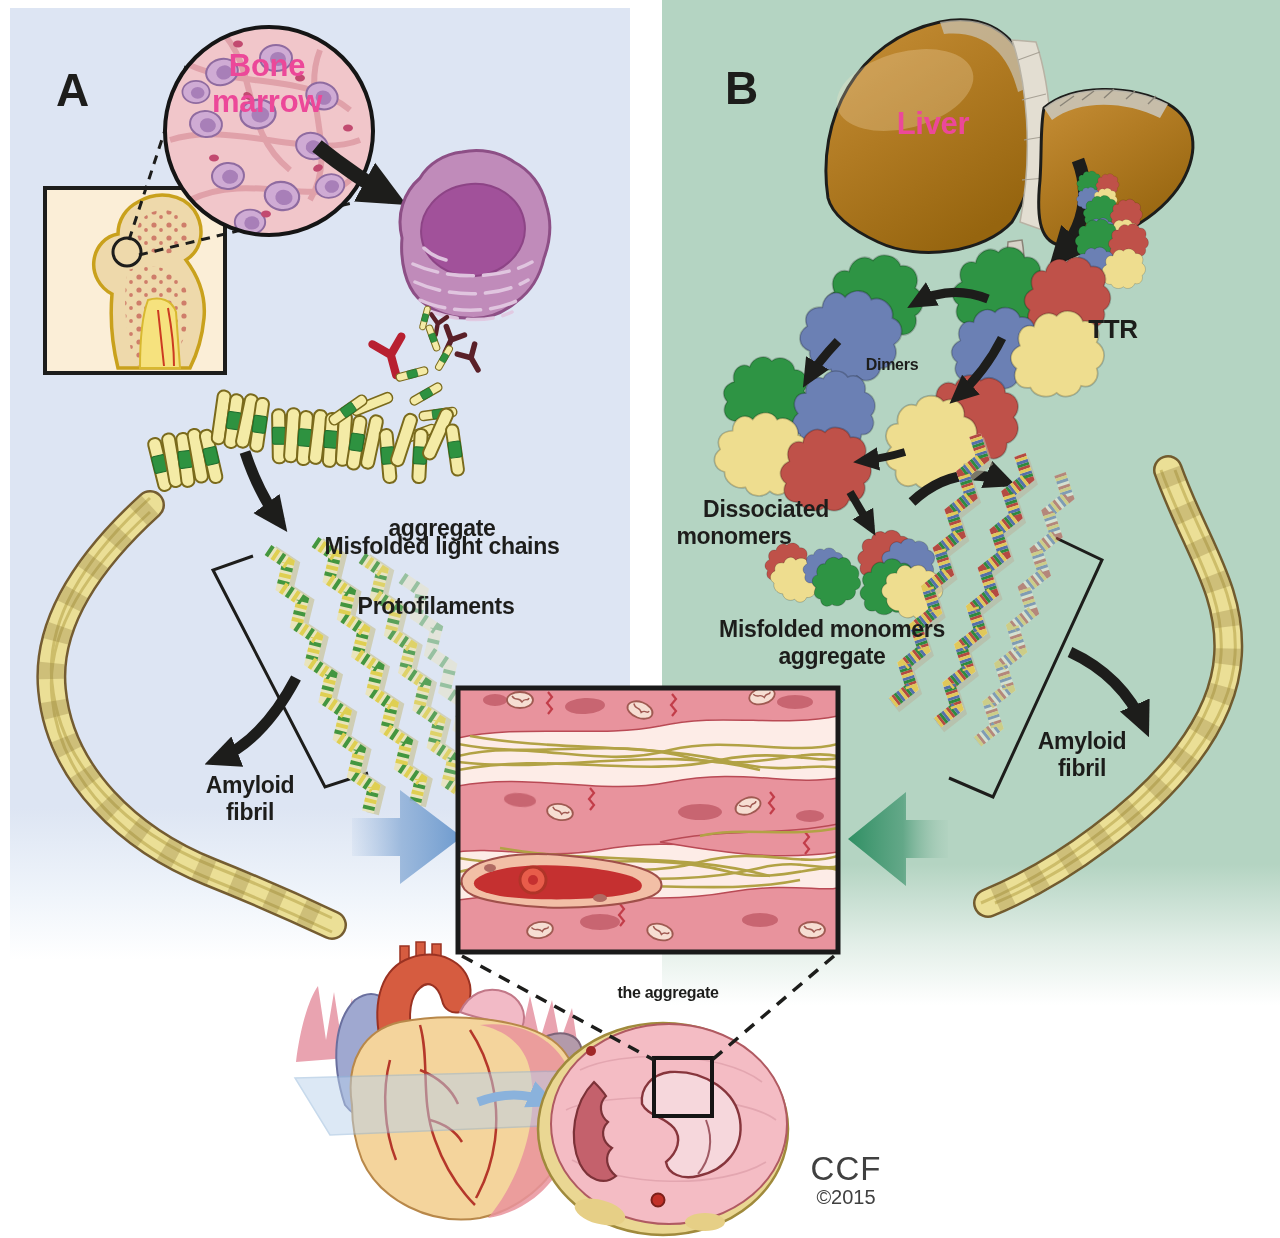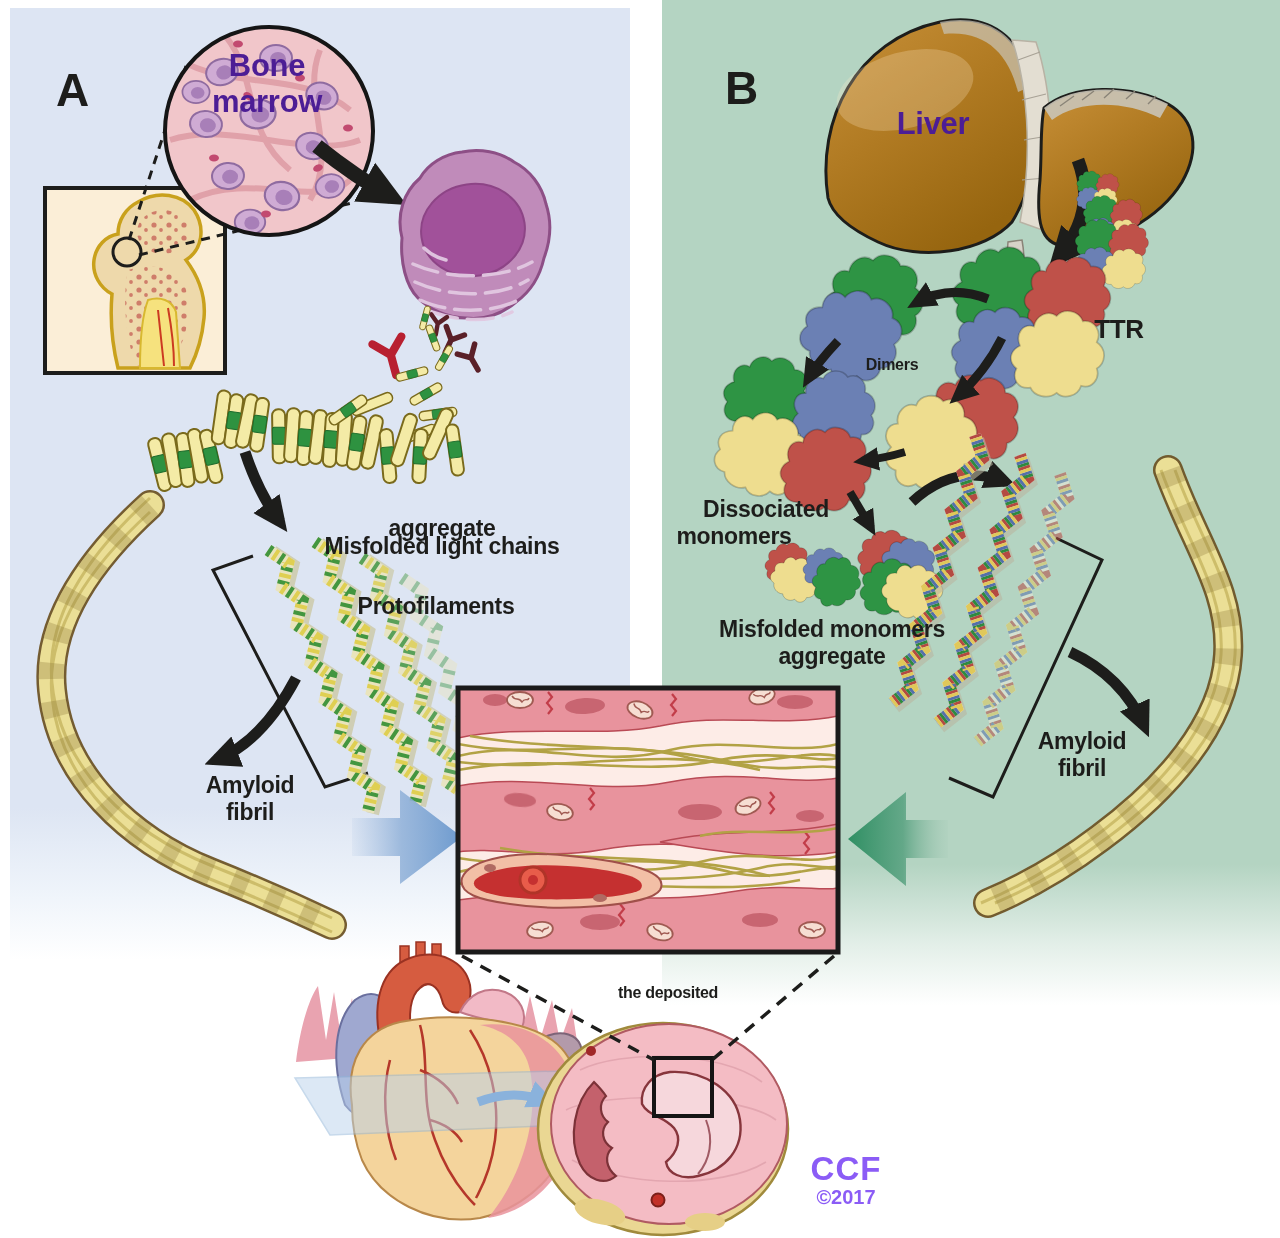"Bone marrow" .white { color: #4c1d95 -> #ec4899 }
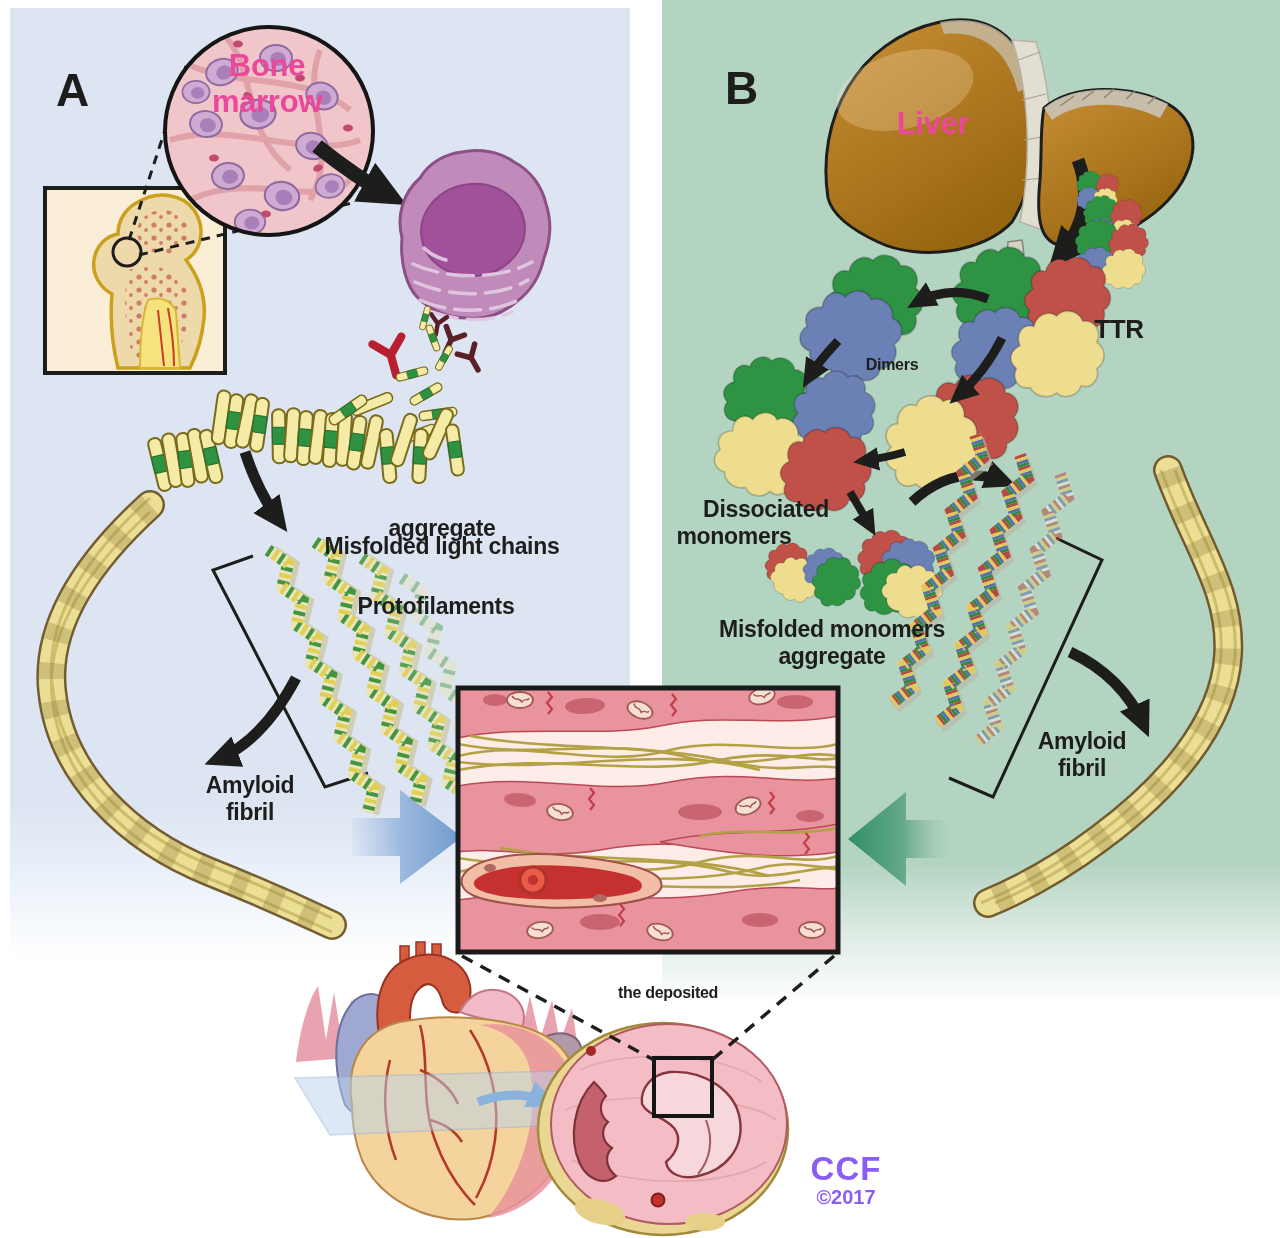"TTR" .t26 { margin-left: 6px -> none }
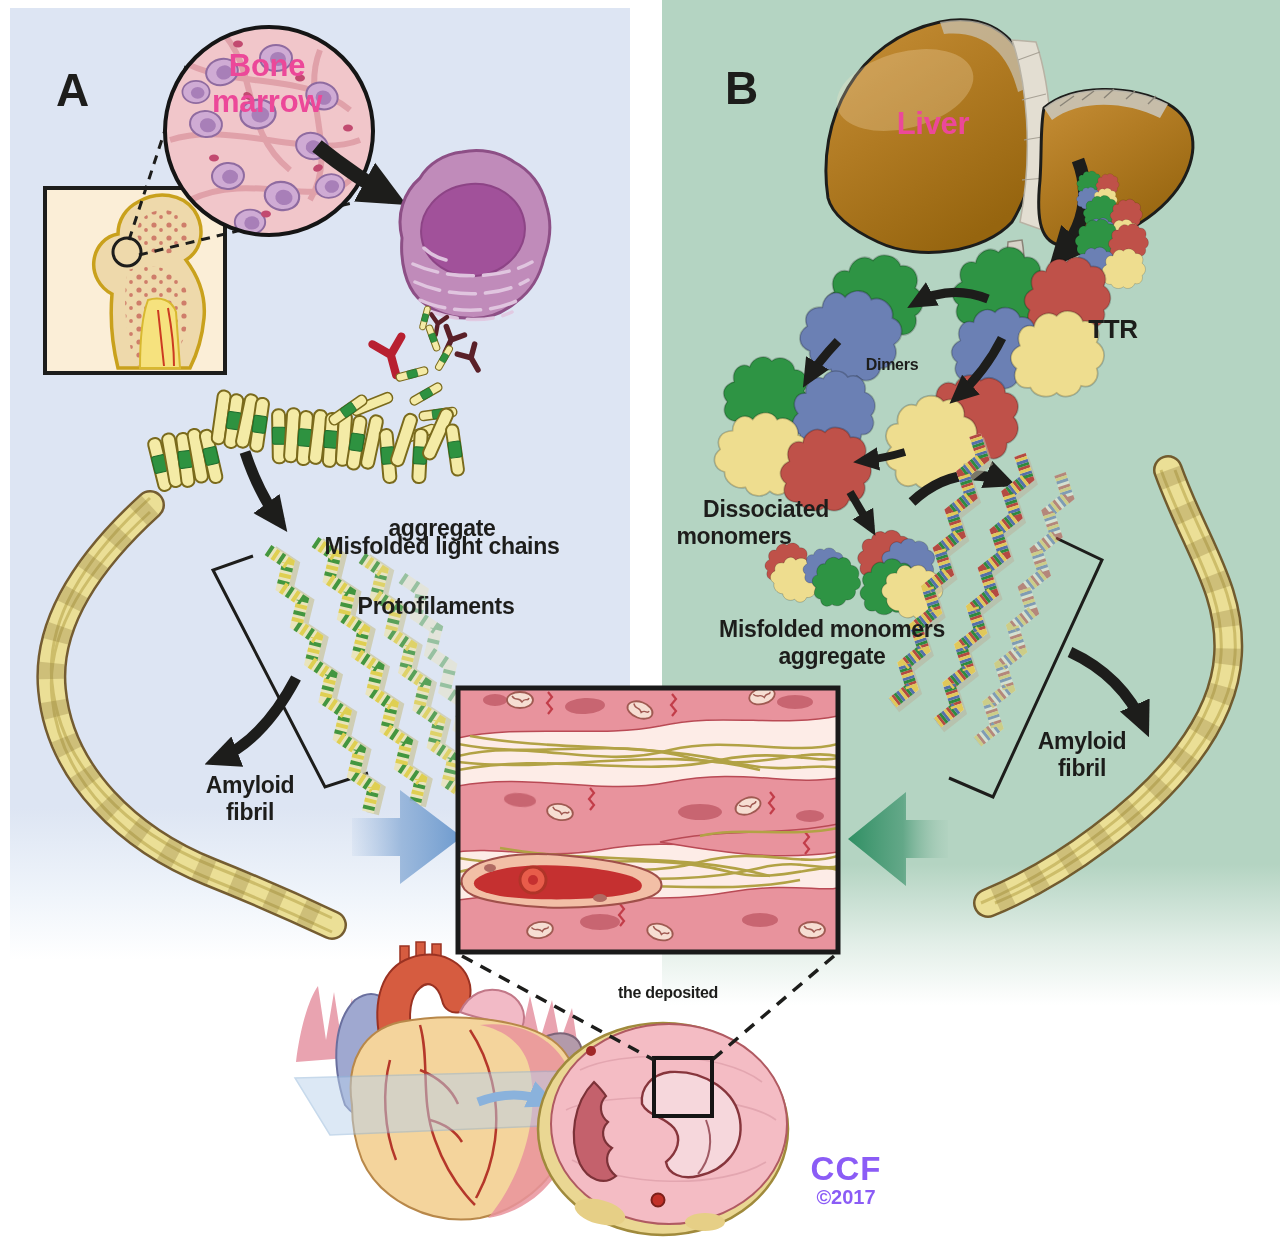"the deposited" div.lbl { text: deposited -> aggregate }
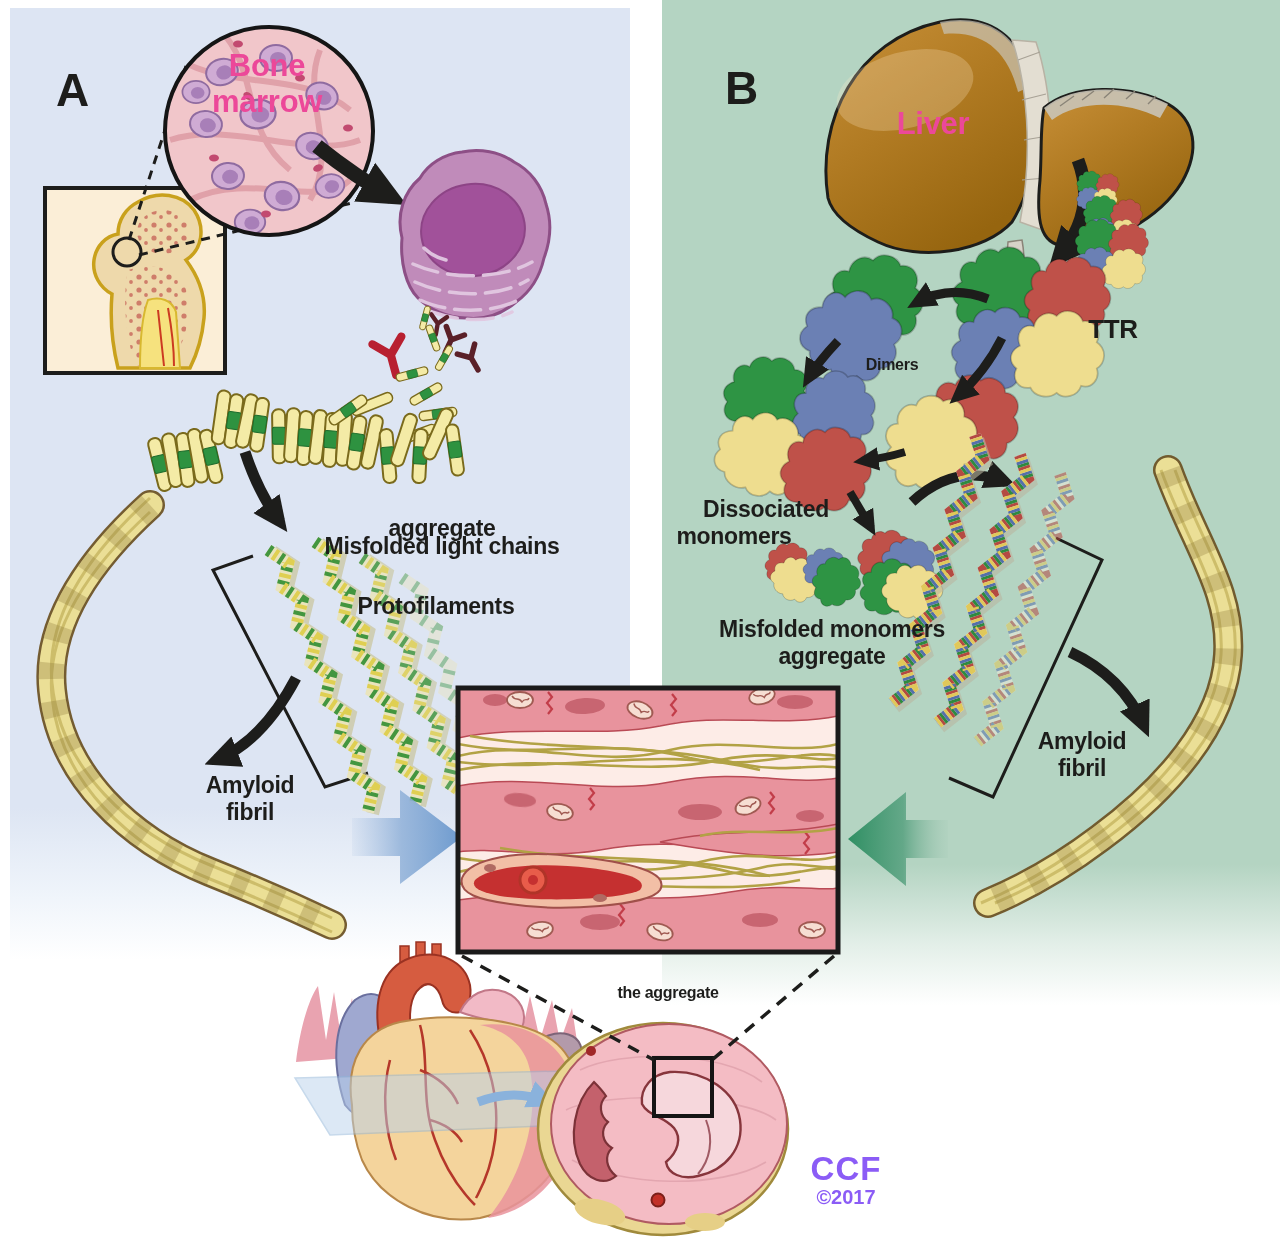"CCF" .credit { color: #8b5cf6 -> #404040; font-weight: bold -> normal }
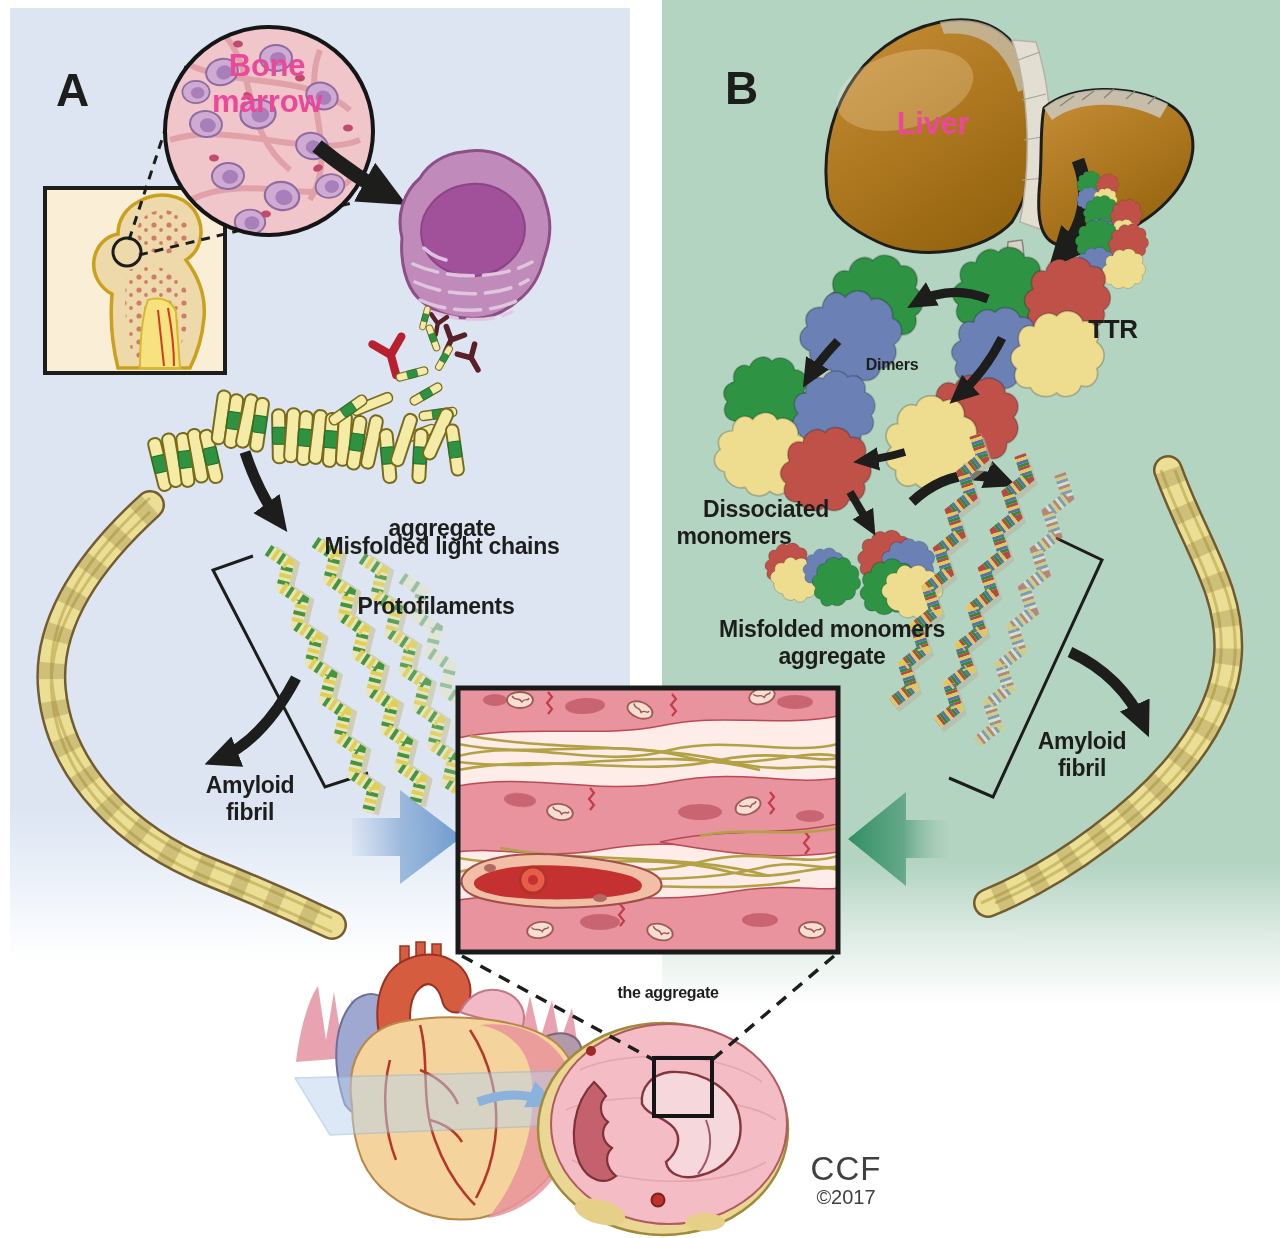"©2017" div.year { text: 2017 -> 2015 }
